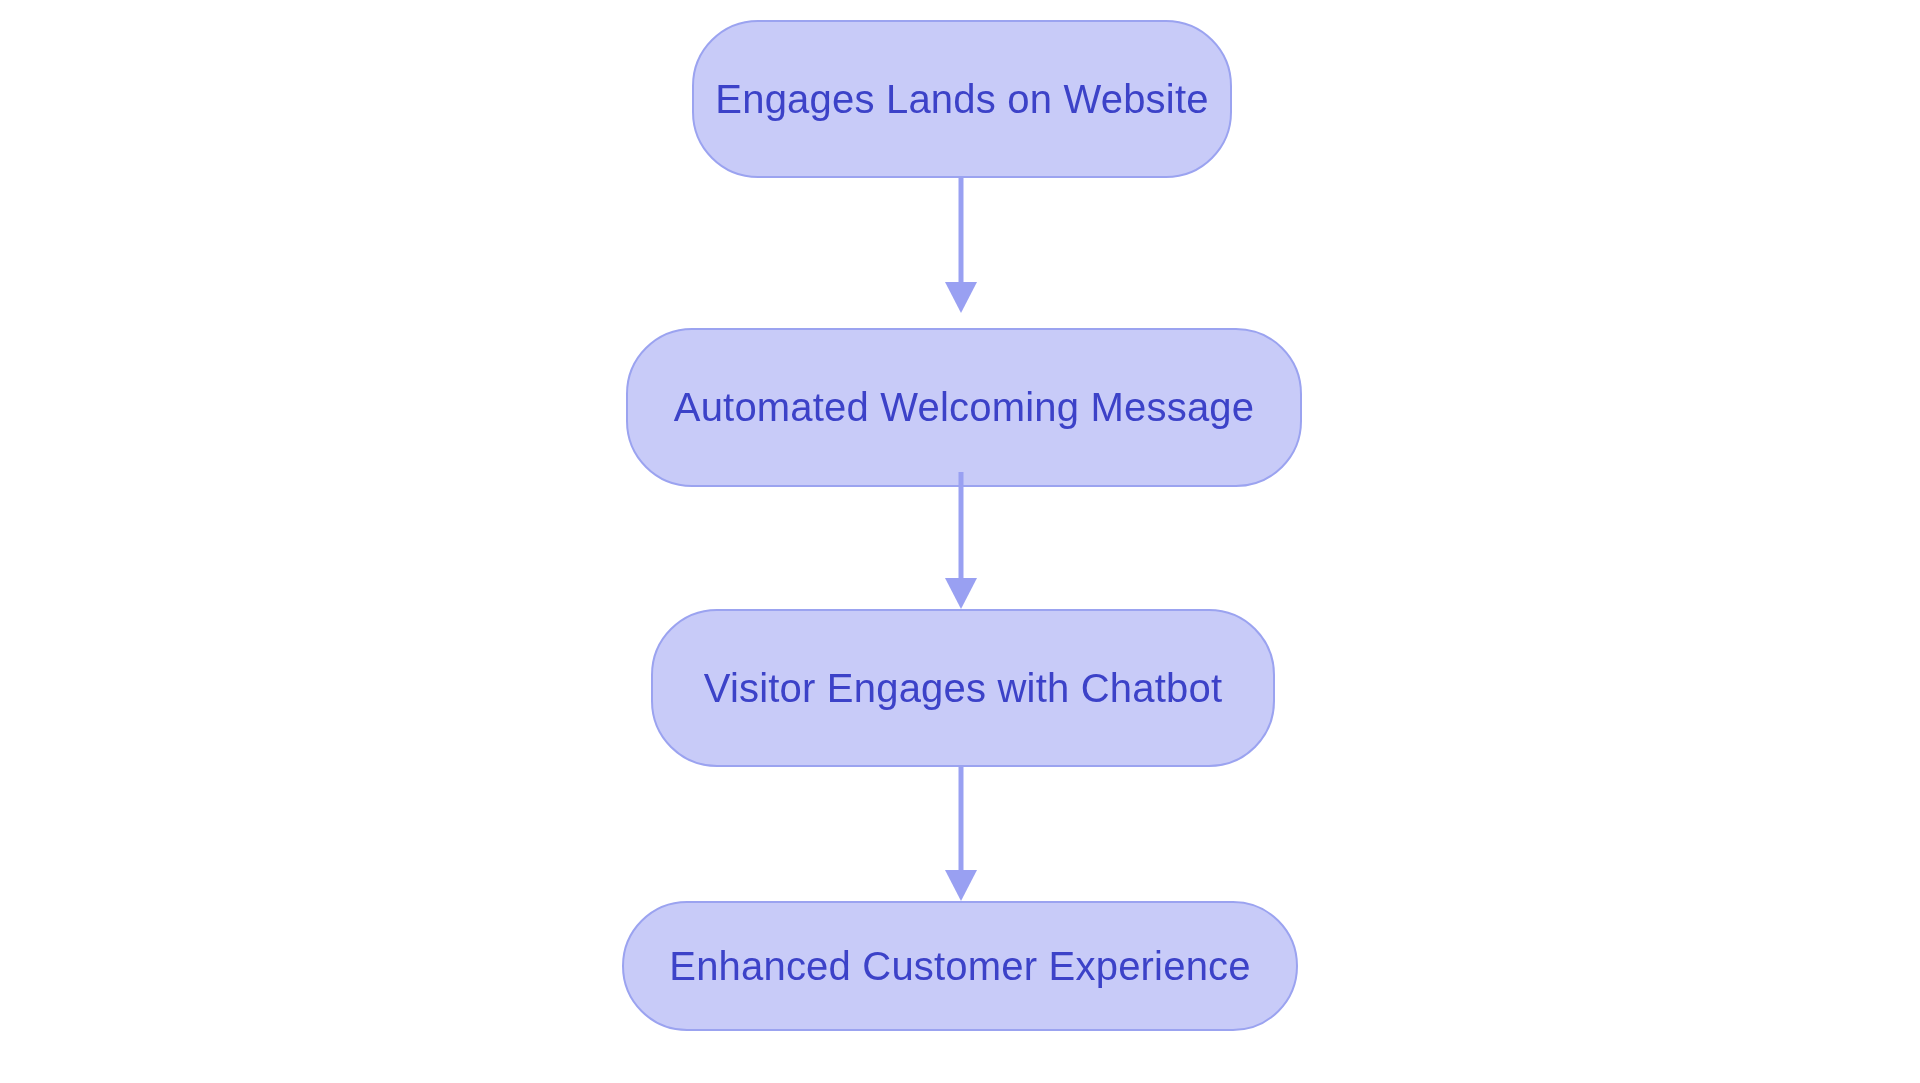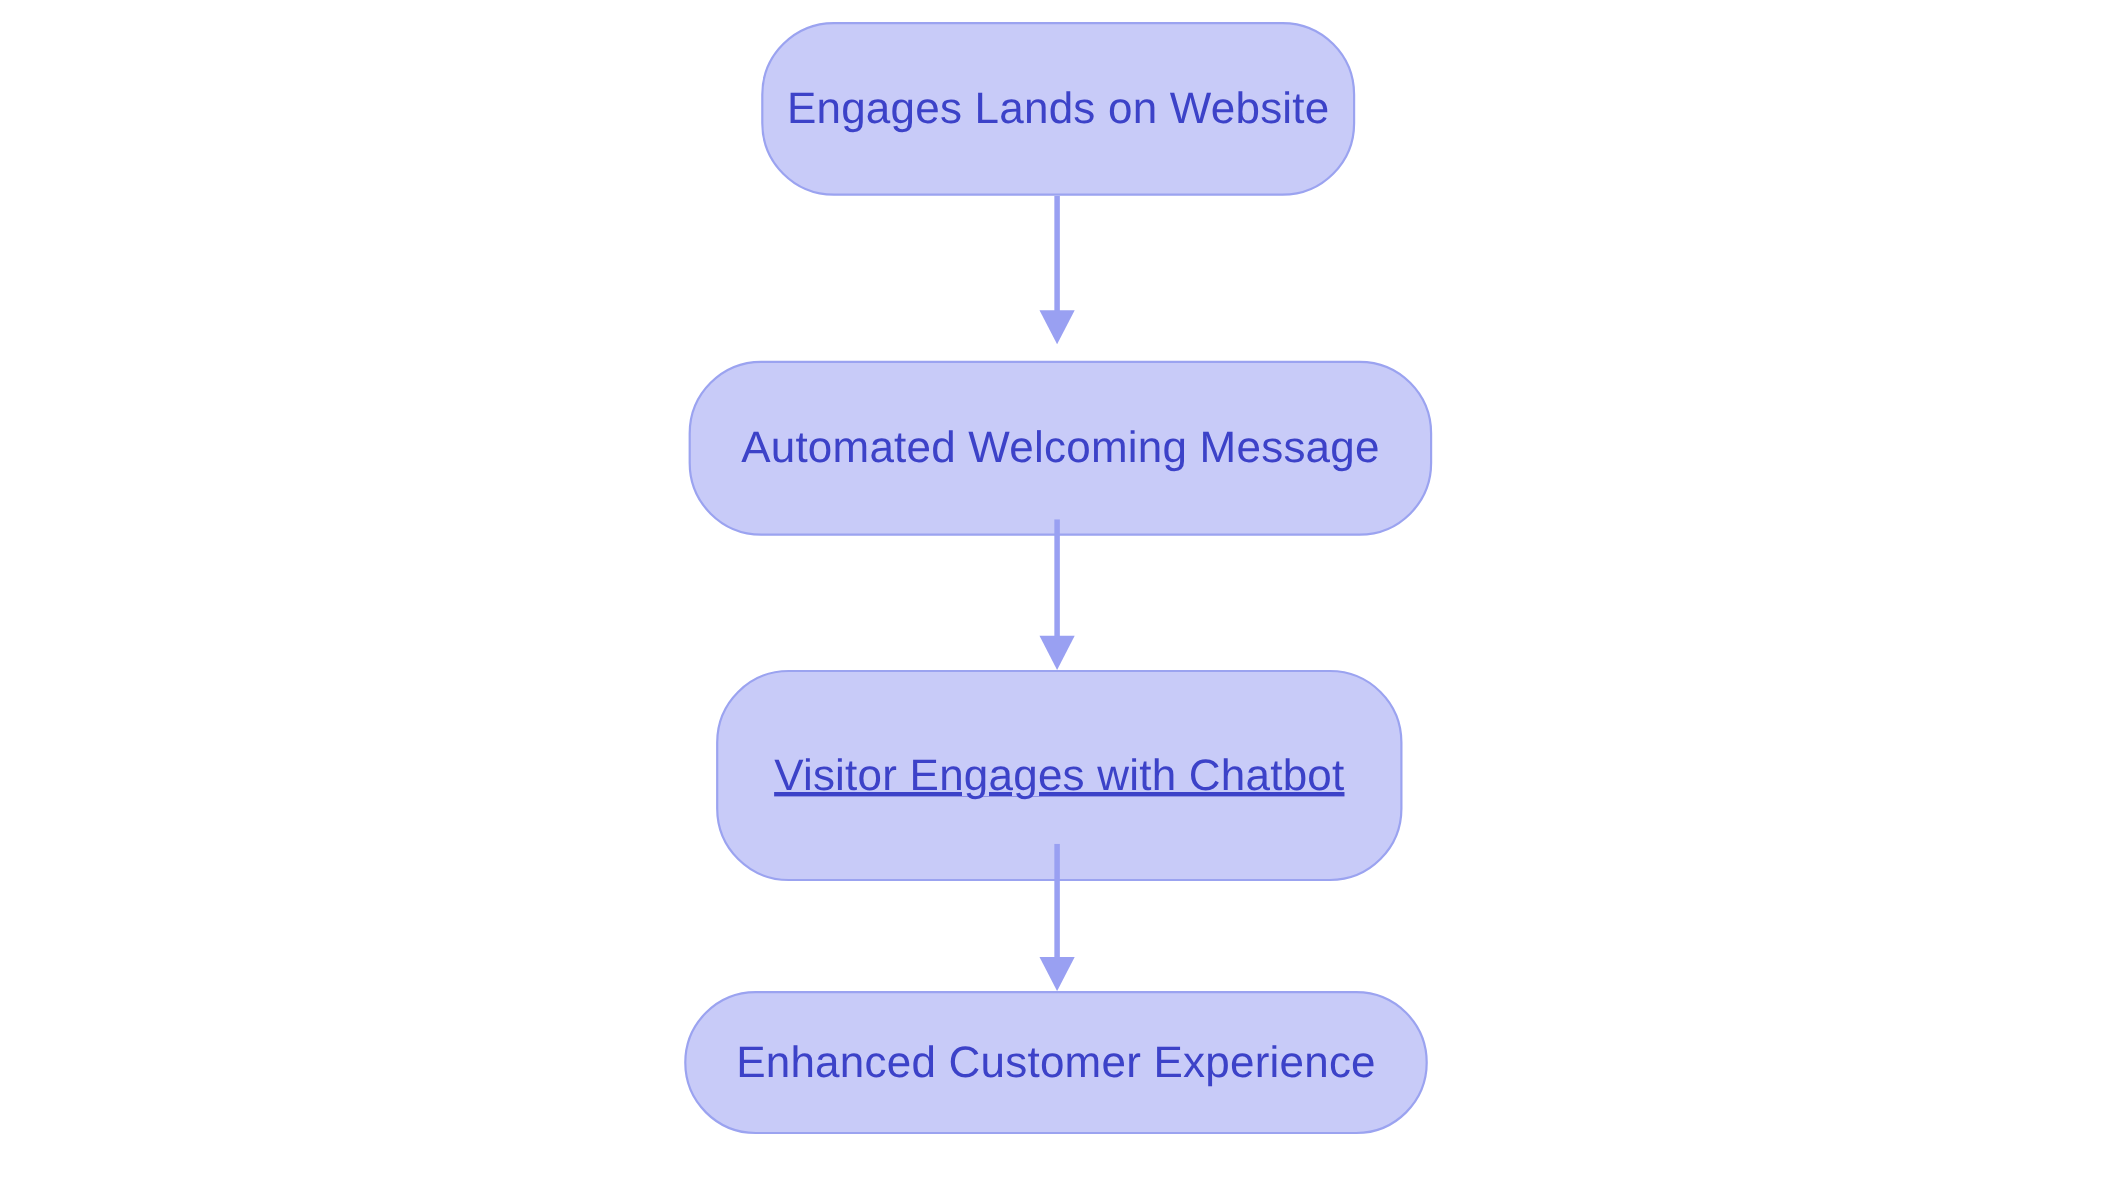"Visitor Engages with Chatbot" #node-3 { height: 192px -> 158px; text-decoration: underline -> none }
